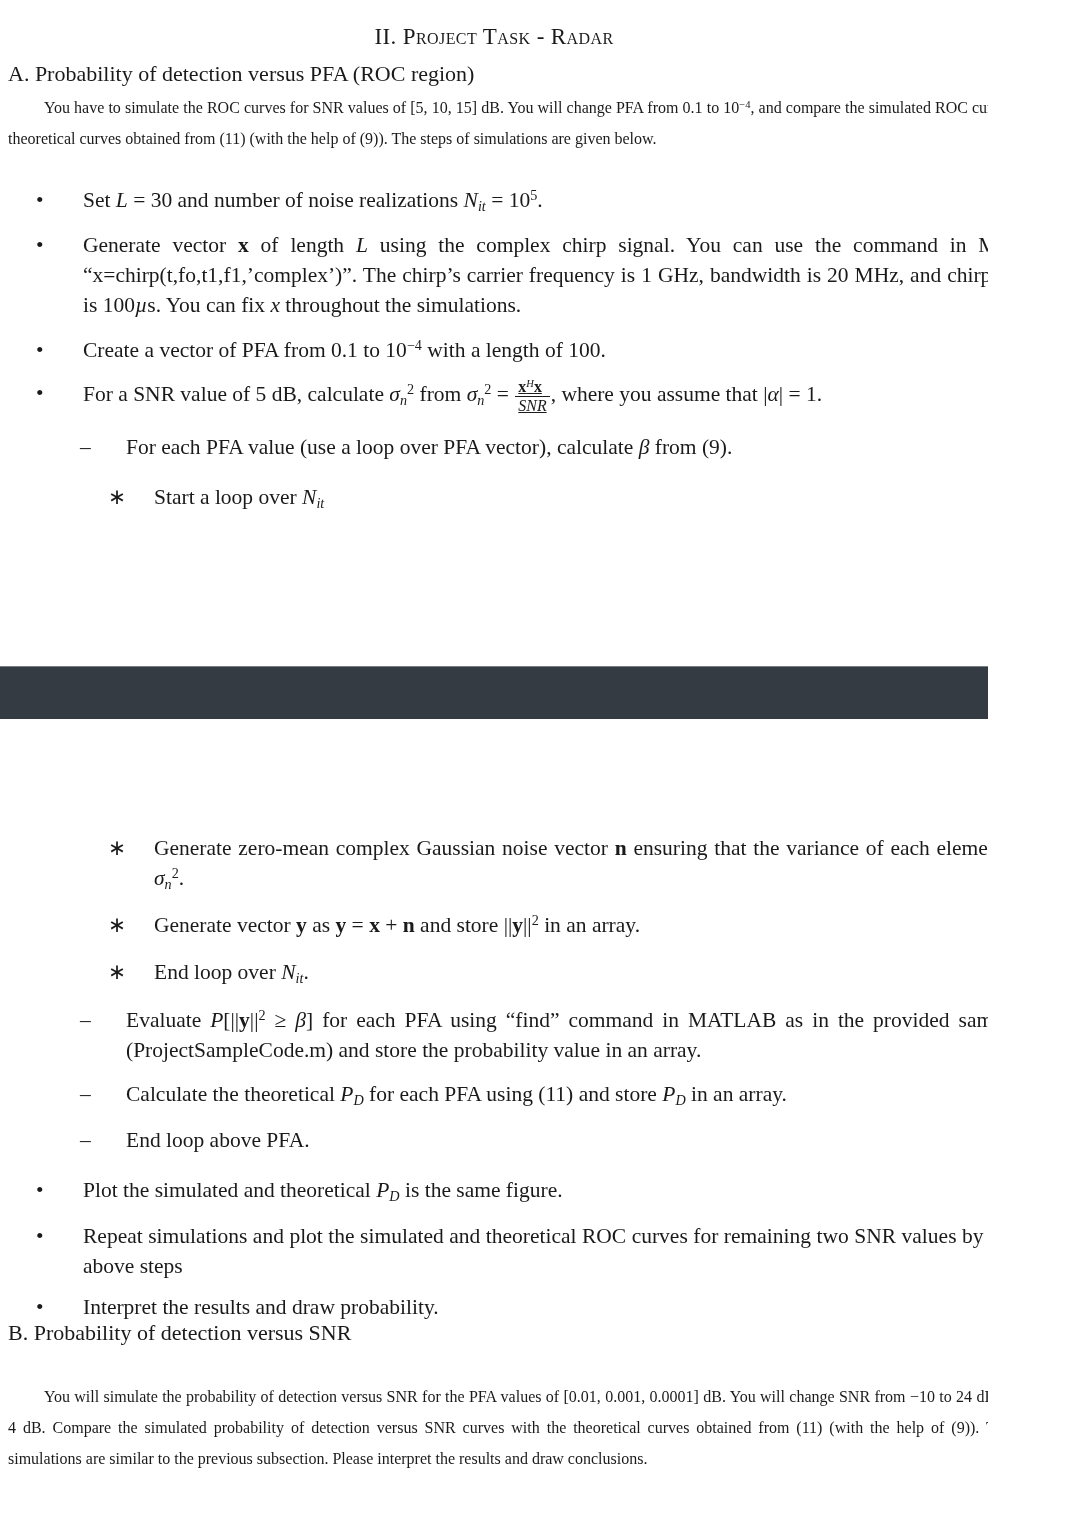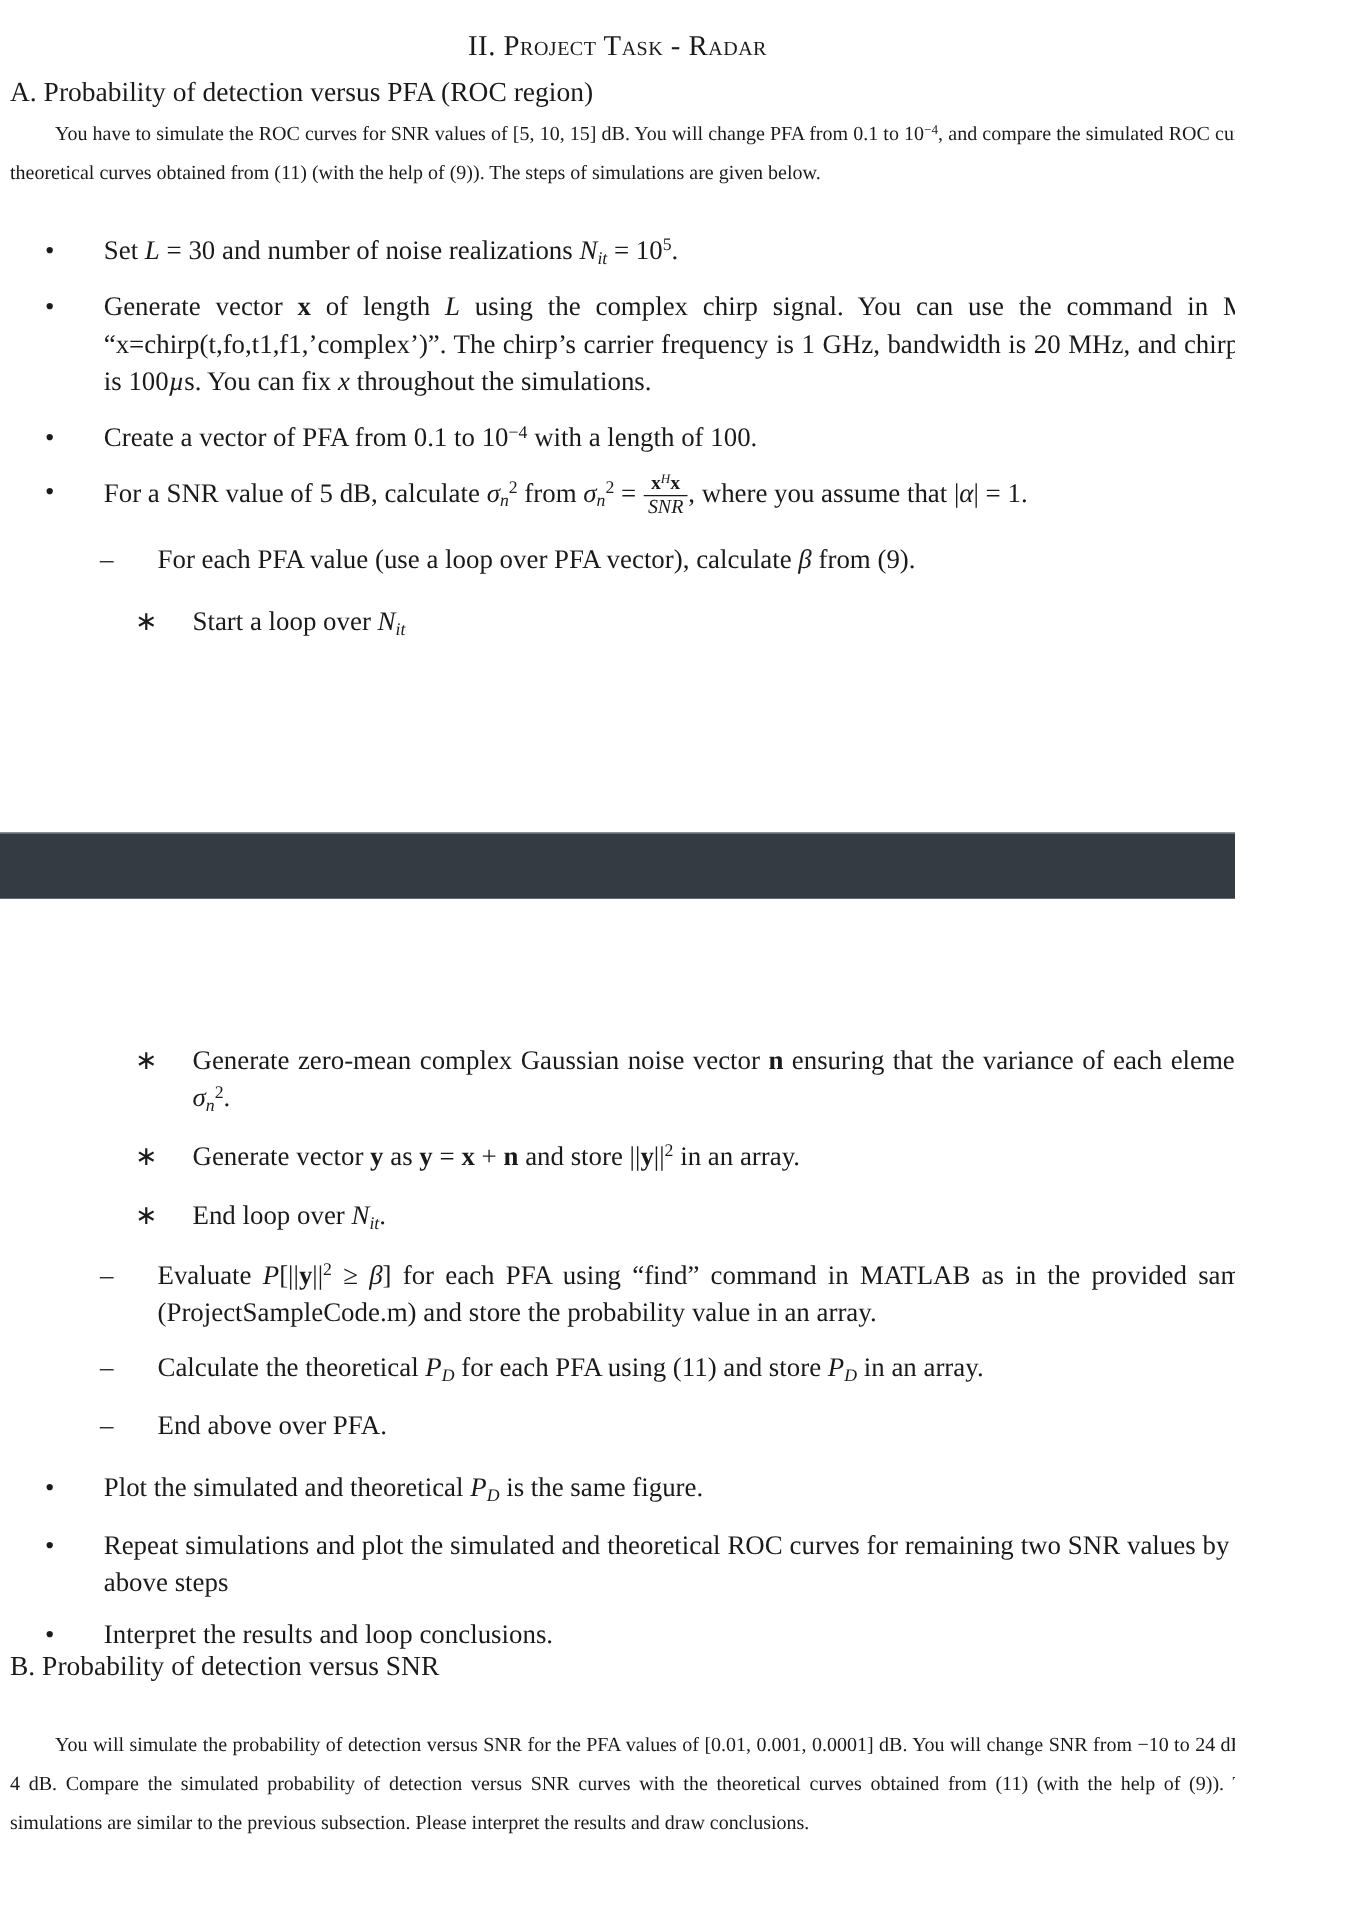"xHx" .frac { text-align: center -> left; text-decoration: none -> underline }
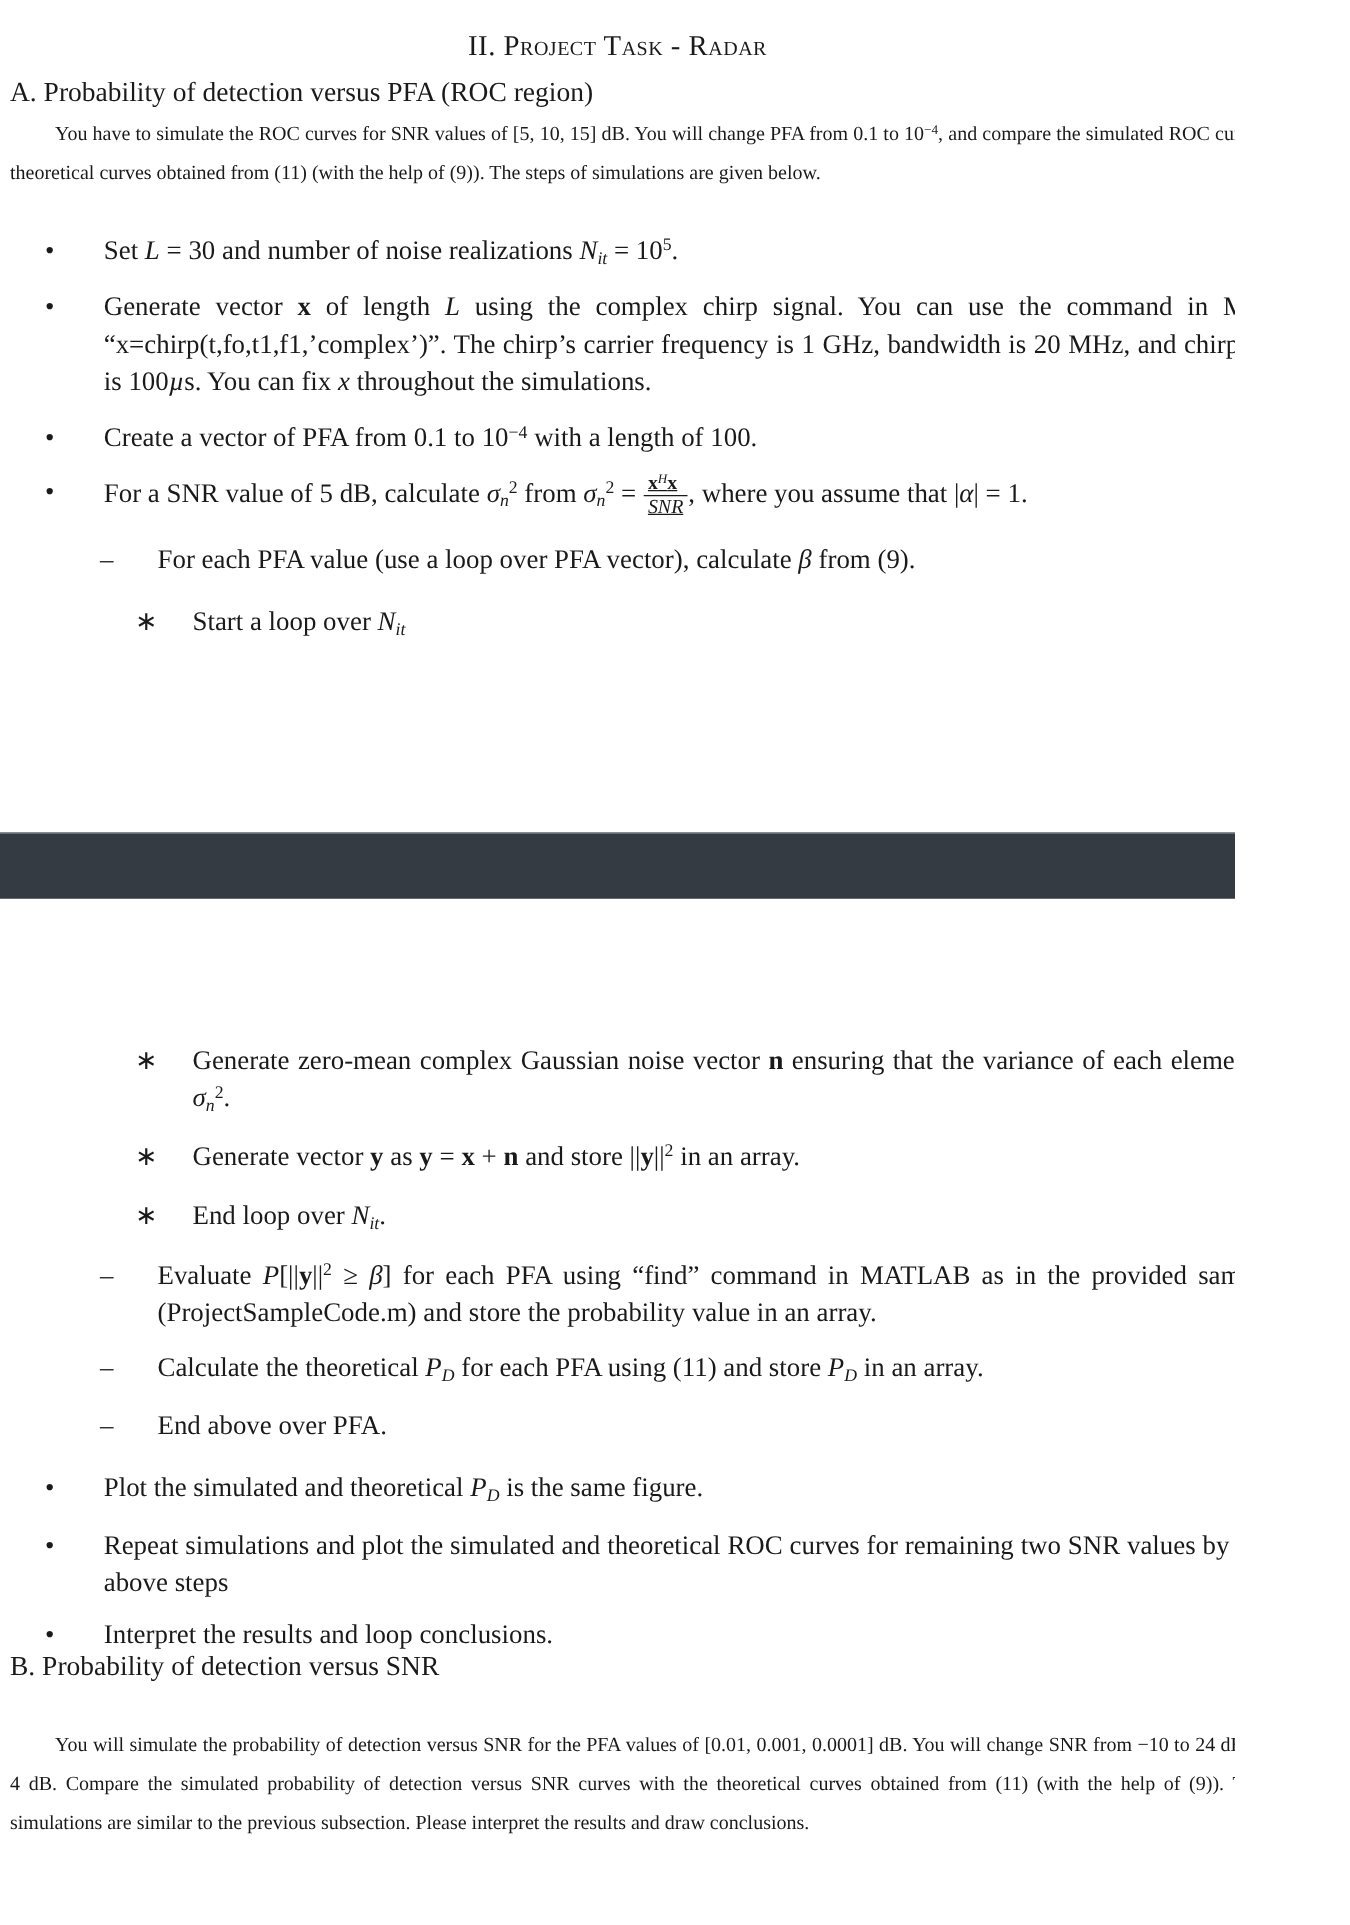"End above over PFA." span.txt { text: above over -> loop above }
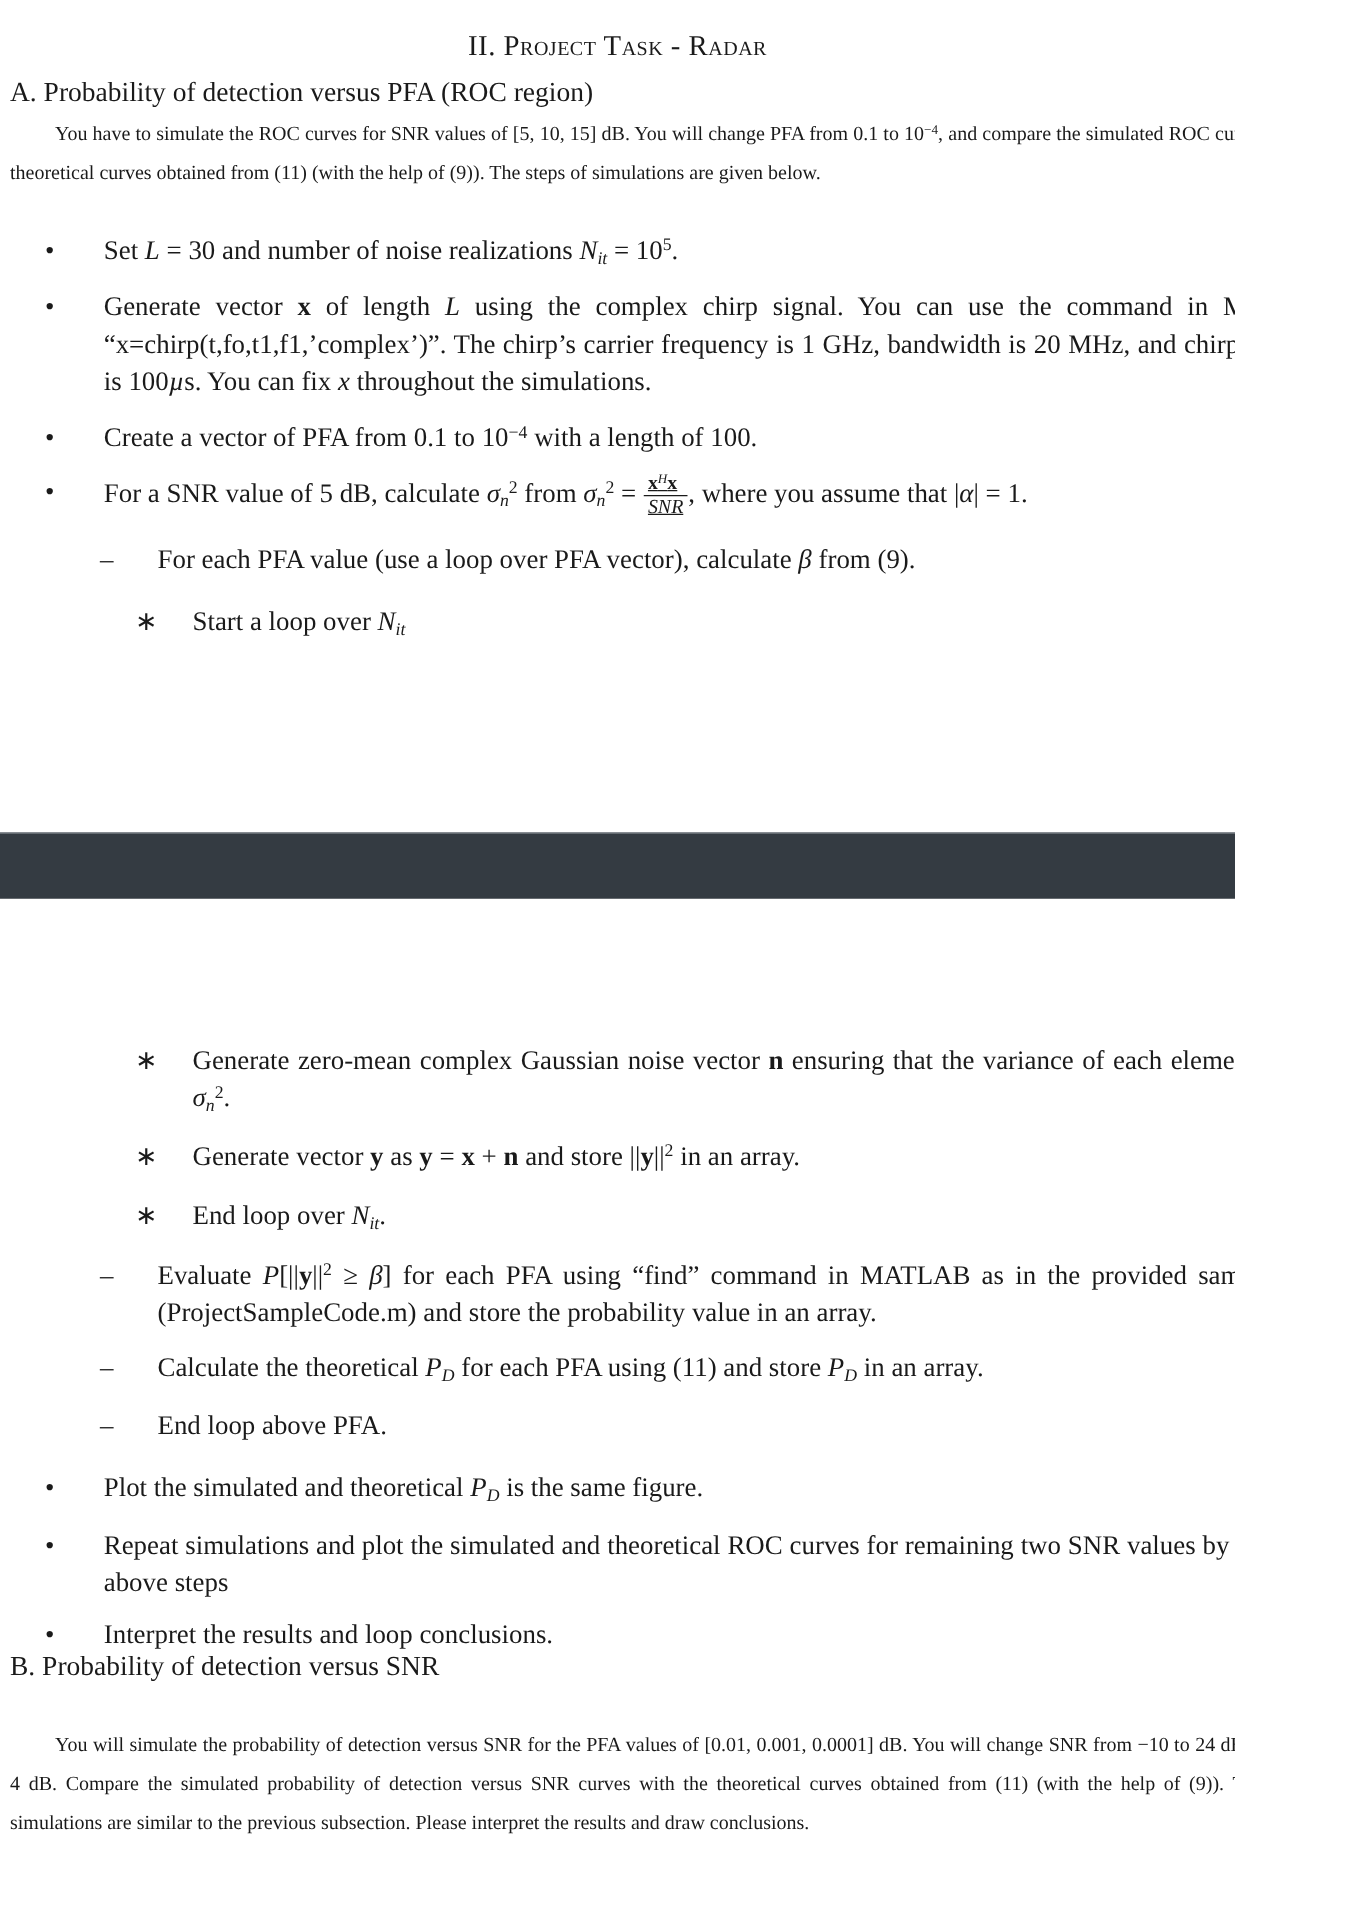"Interpret the results and loop" span.txt { text: loop conclusions -> draw probability }
